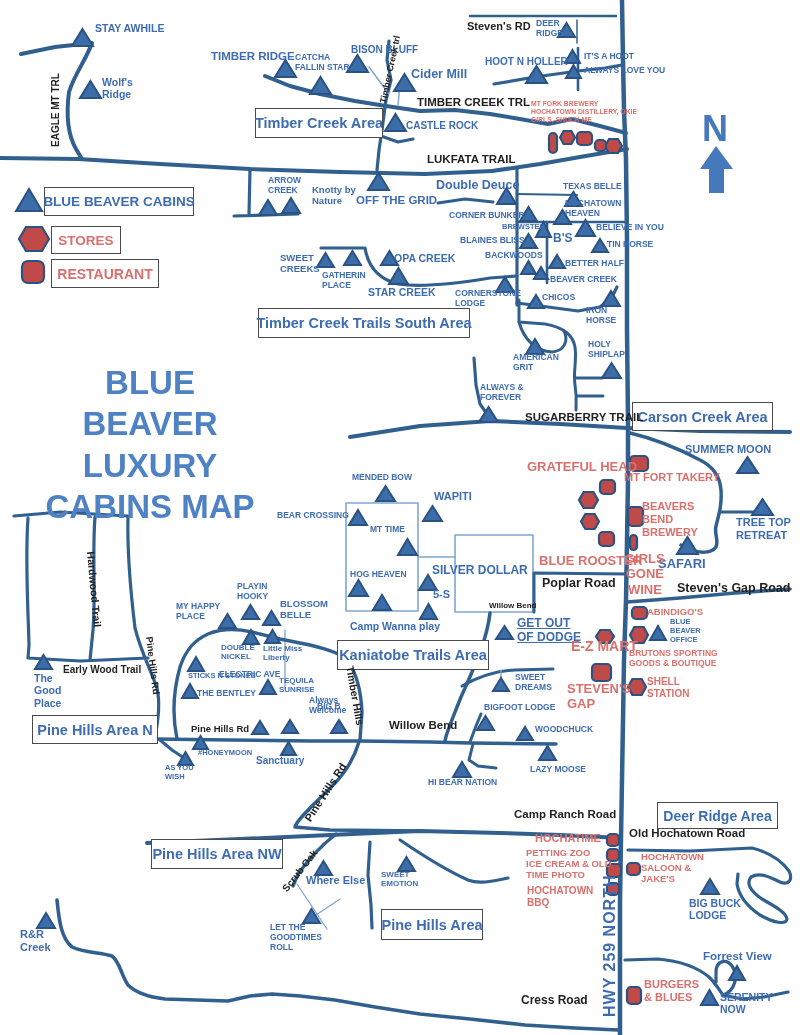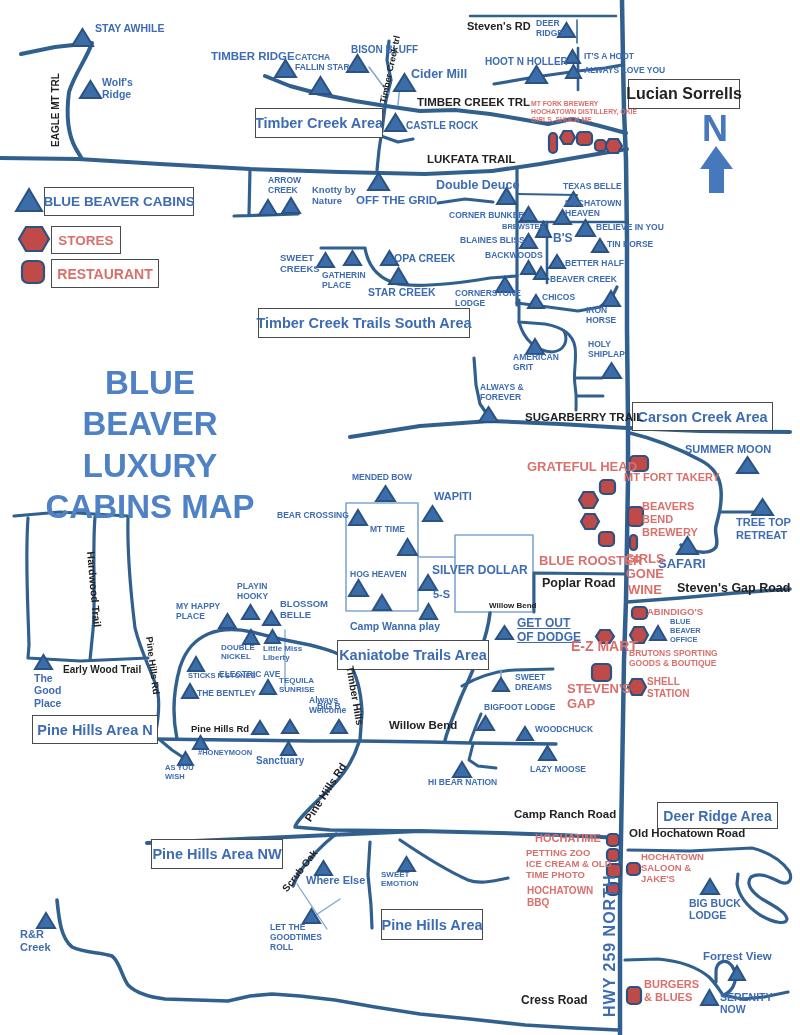"Lucian Sorrells" div.area-box { html: <div>Lucian Sorrells</div> -> none }
